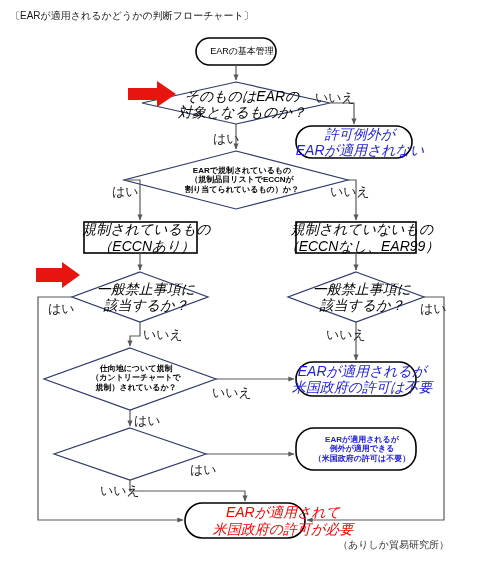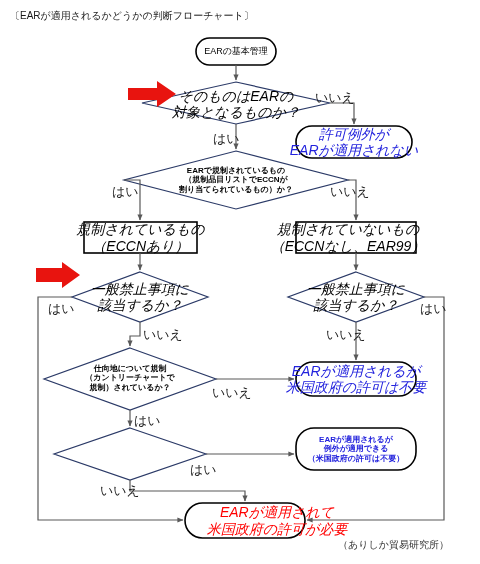"EARの基本管理" .node-text { margin-left: none -> 6px }
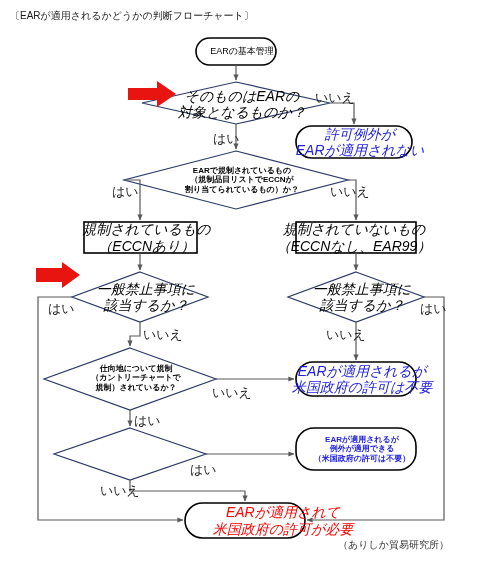"規制されていないもの" div.node-text { left: 288px -> 296px }
